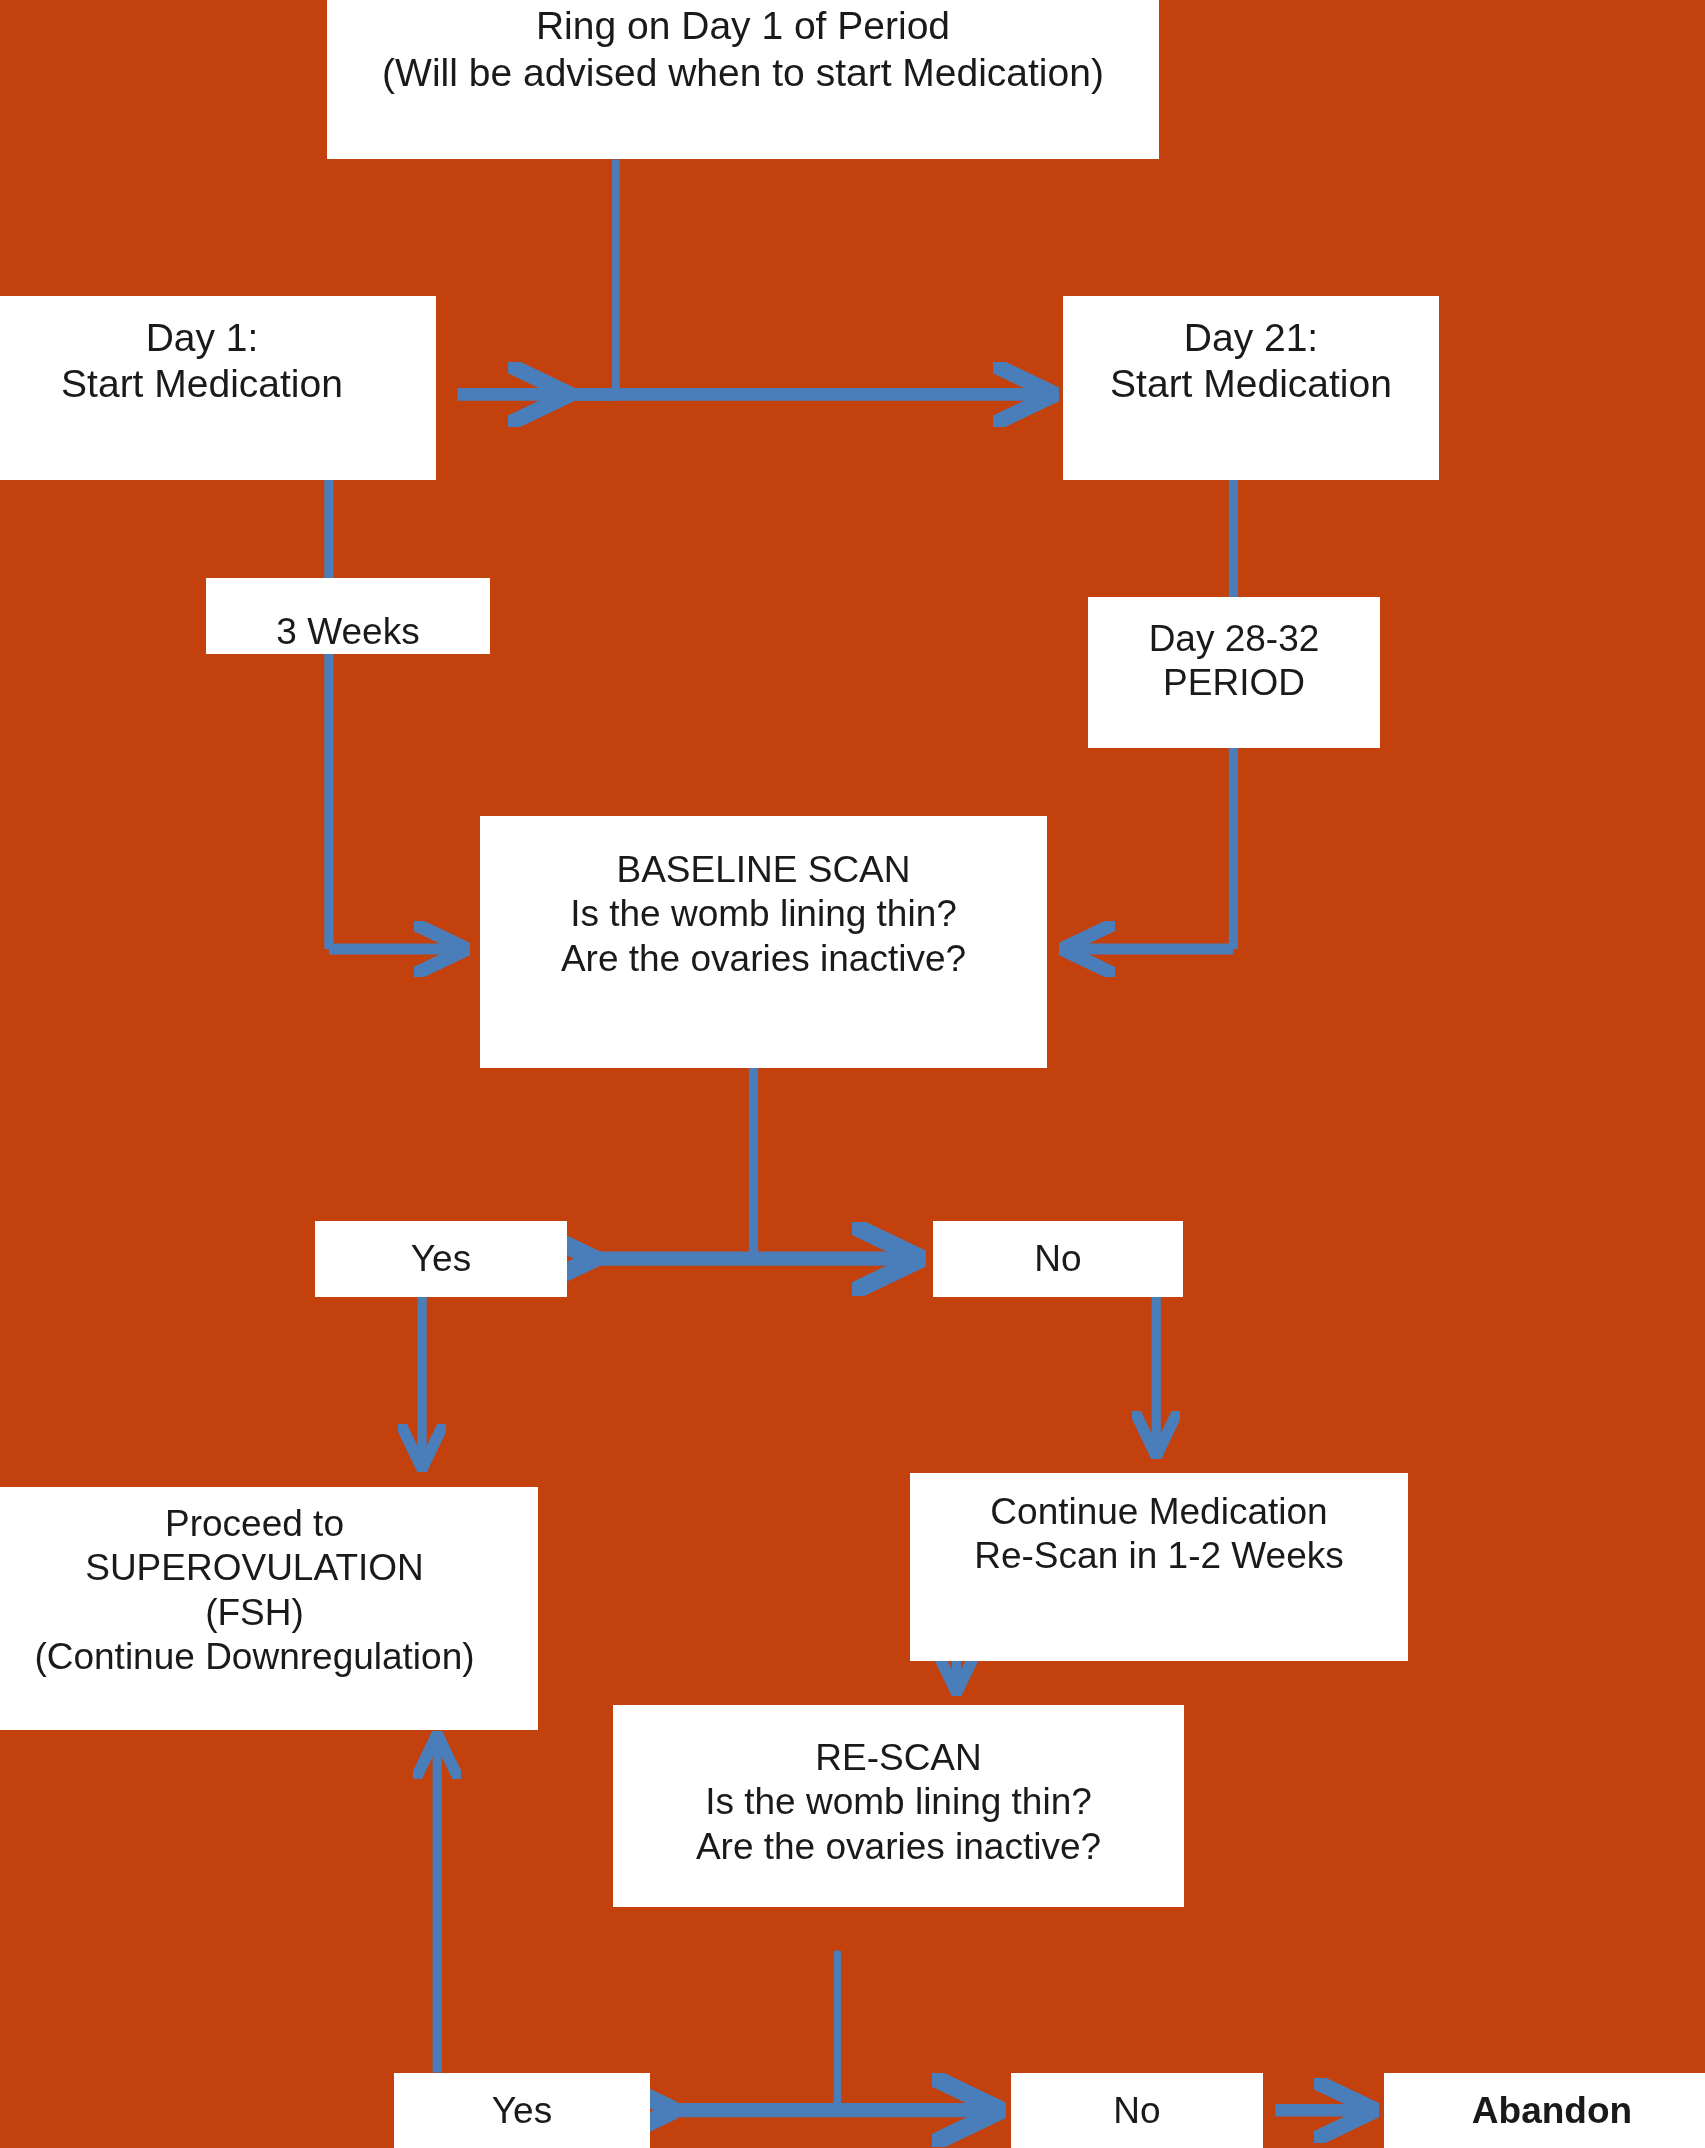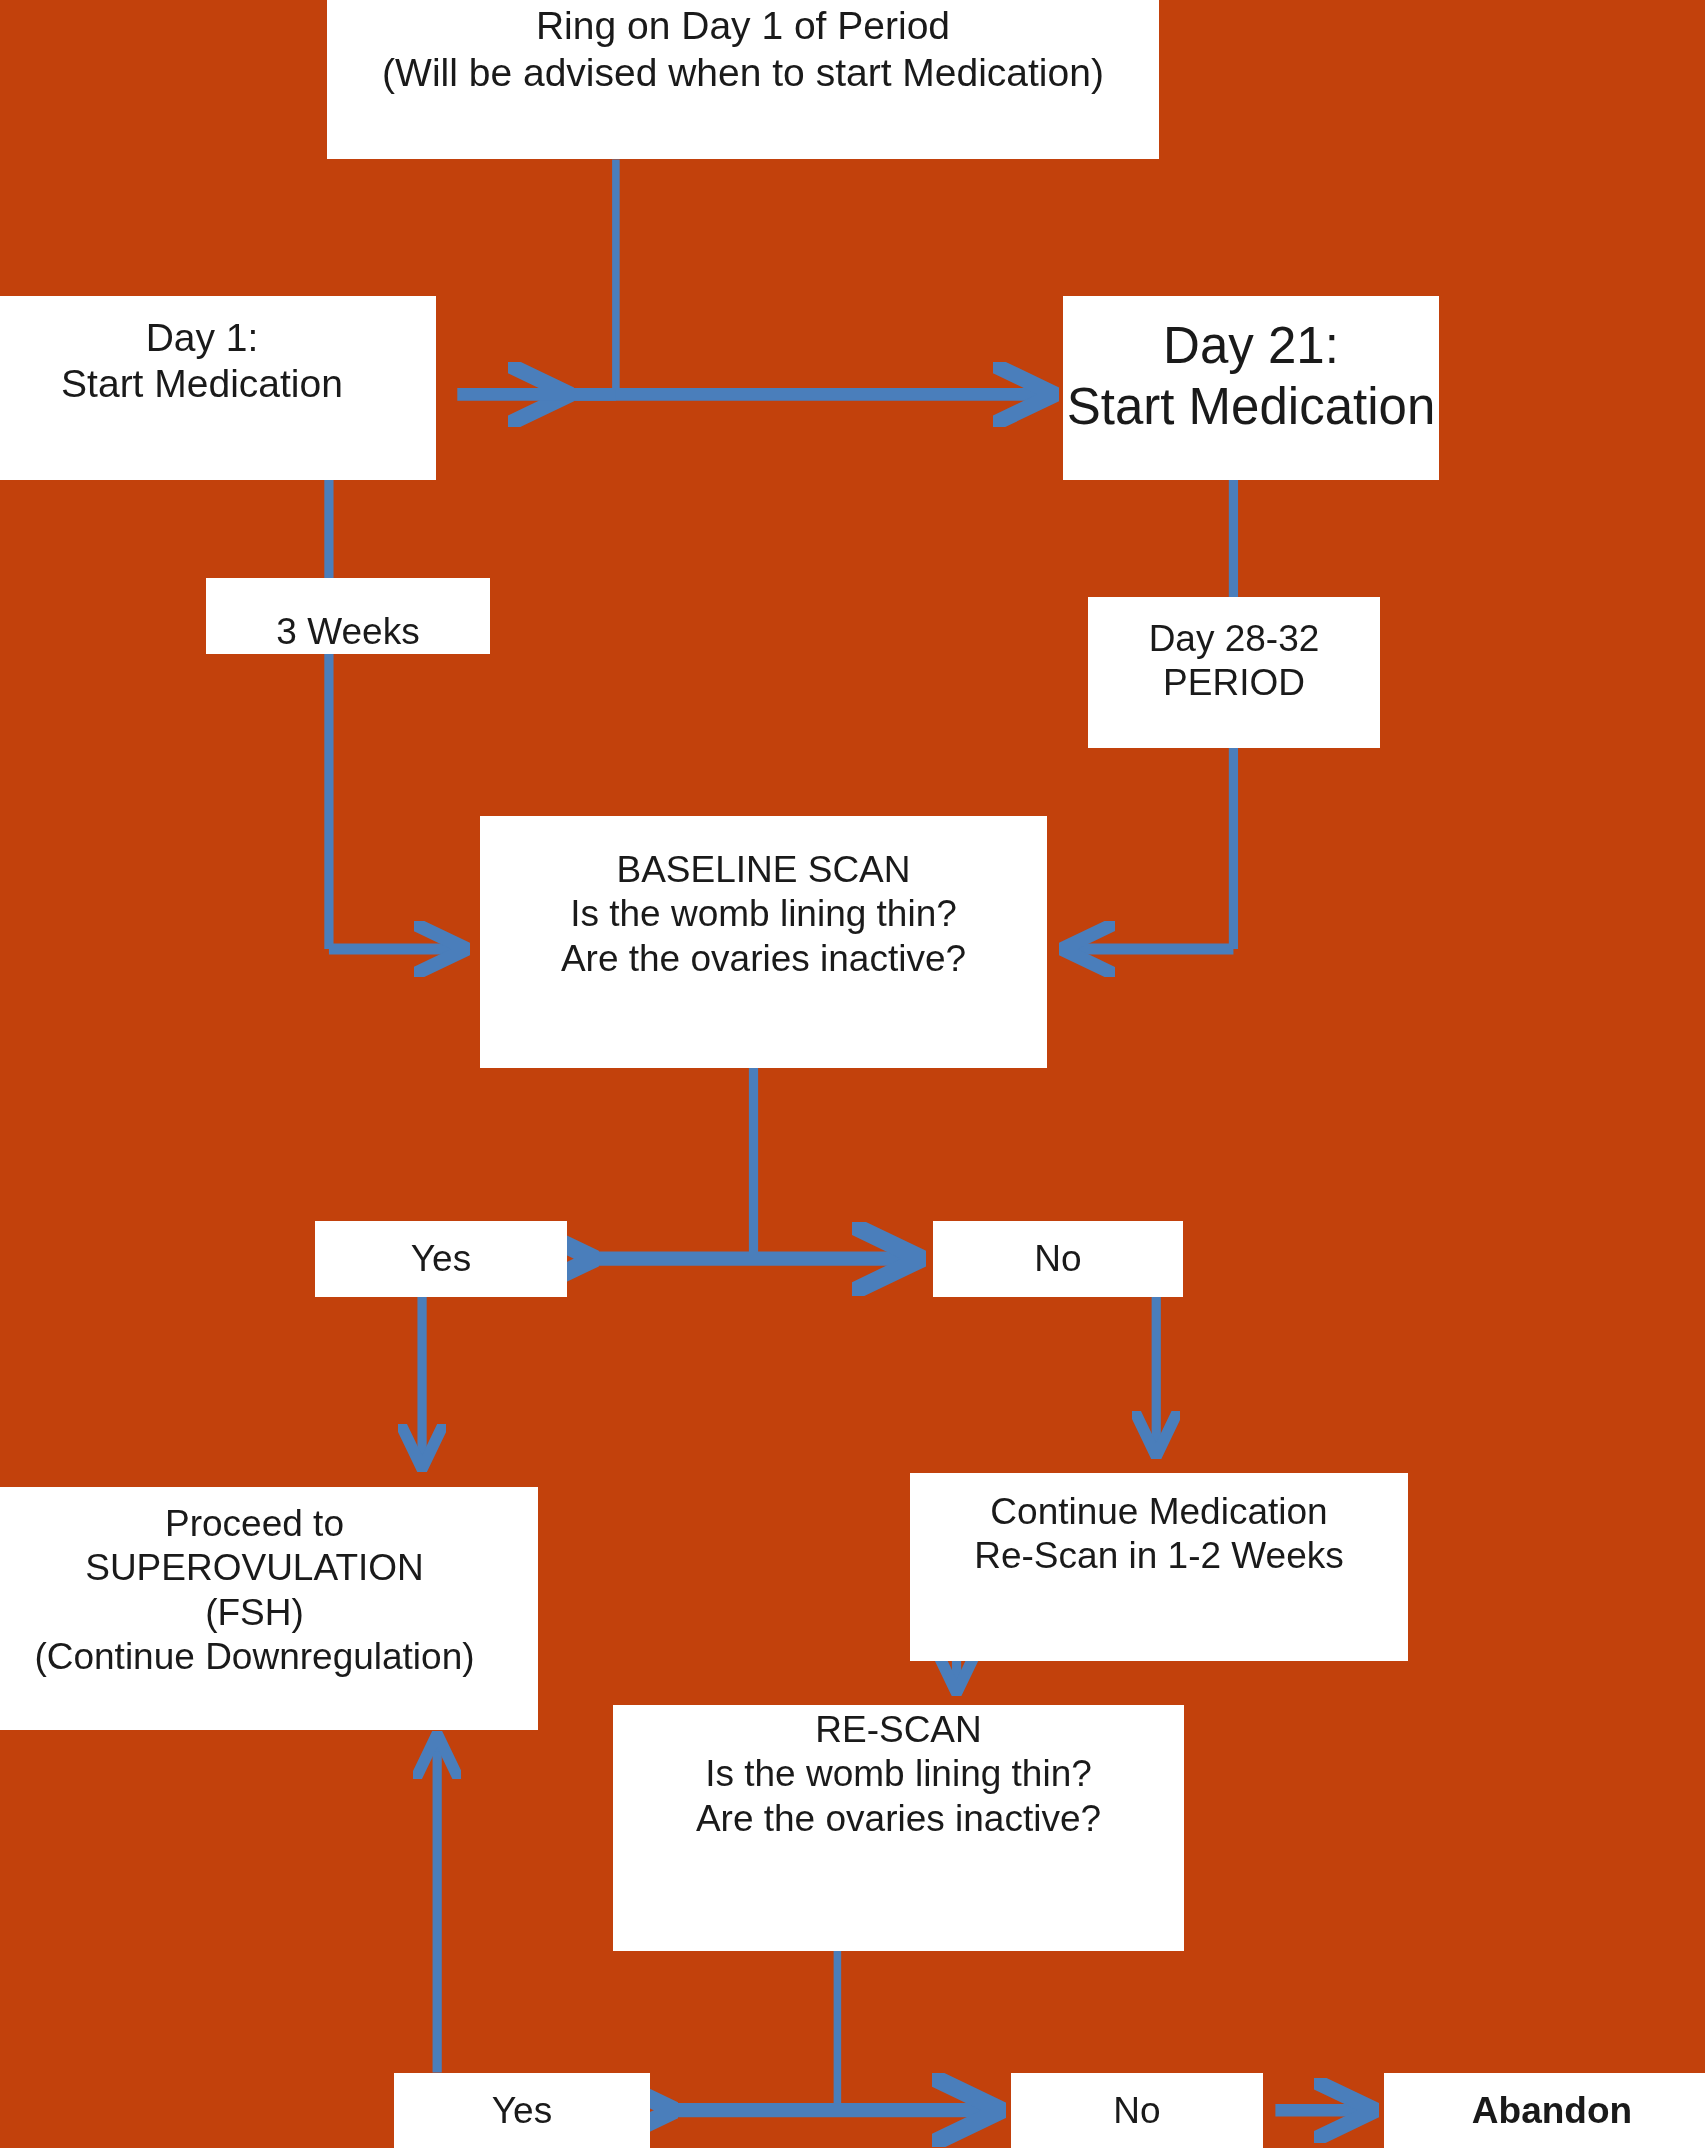"Day 21:" #node-day21 { font-size: 51px -> 39px }
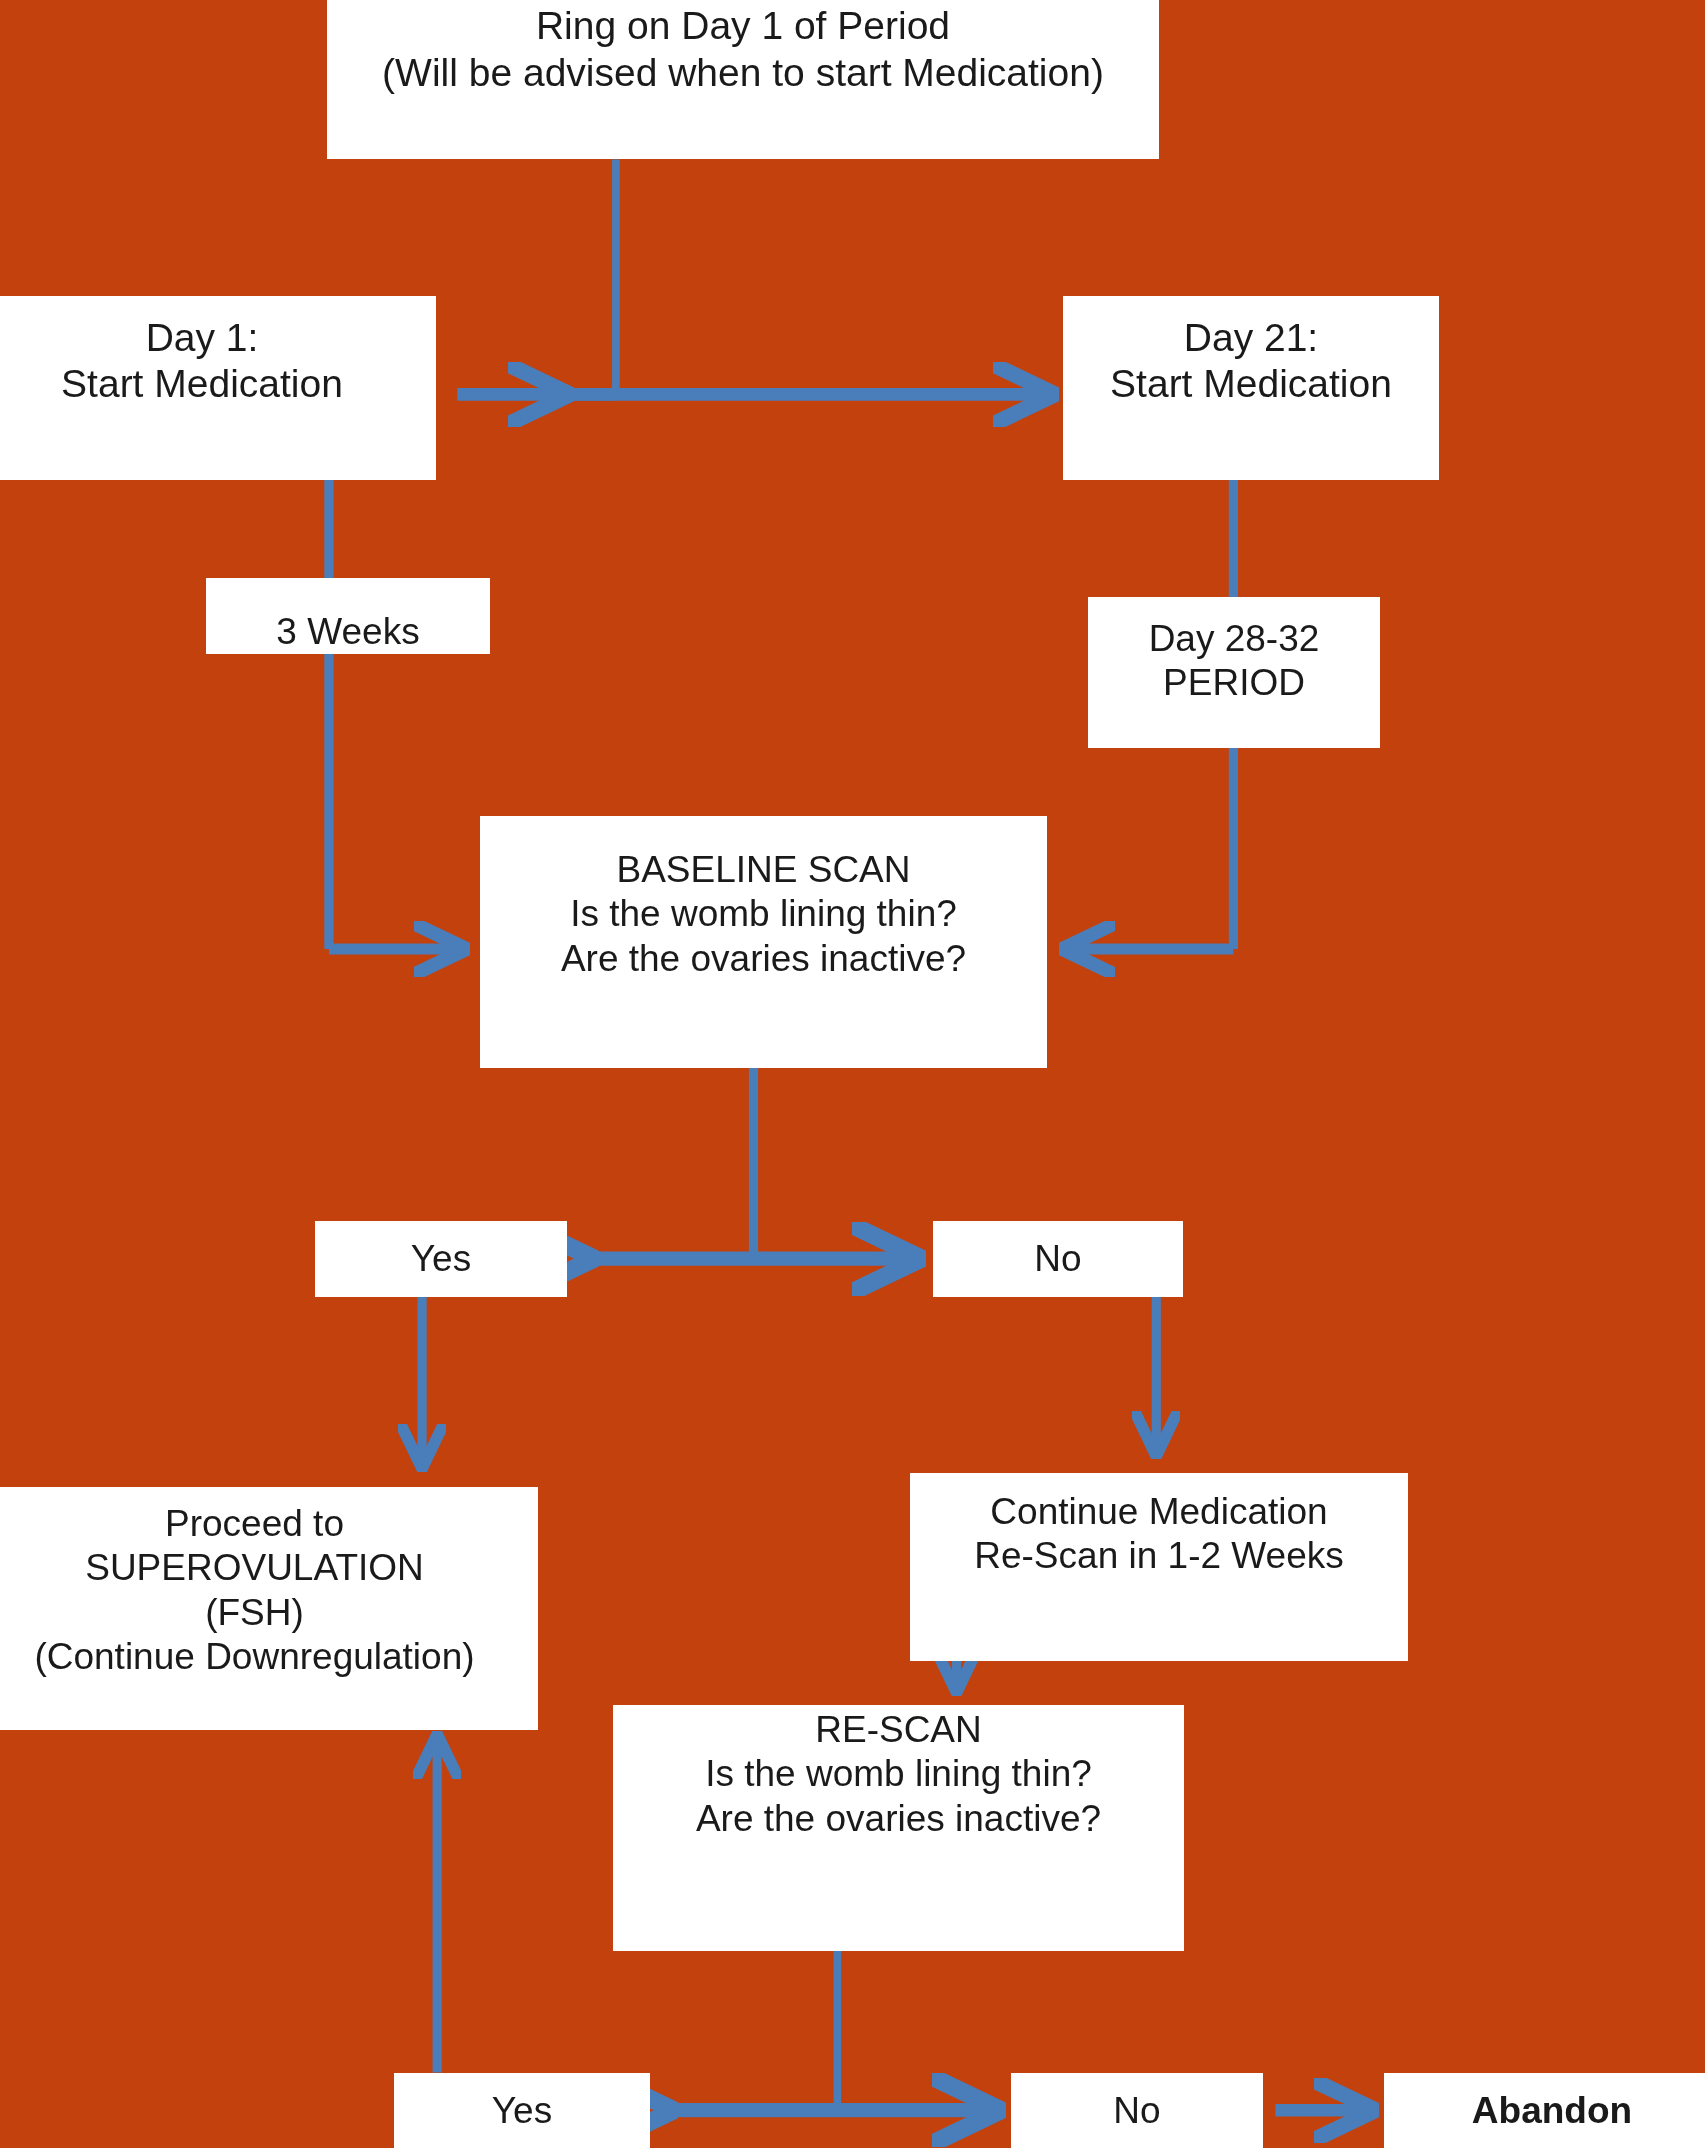"RE-SCAN" #node-rescan { height: 246px -> 202px; padding-top: 3px -> 31px }
